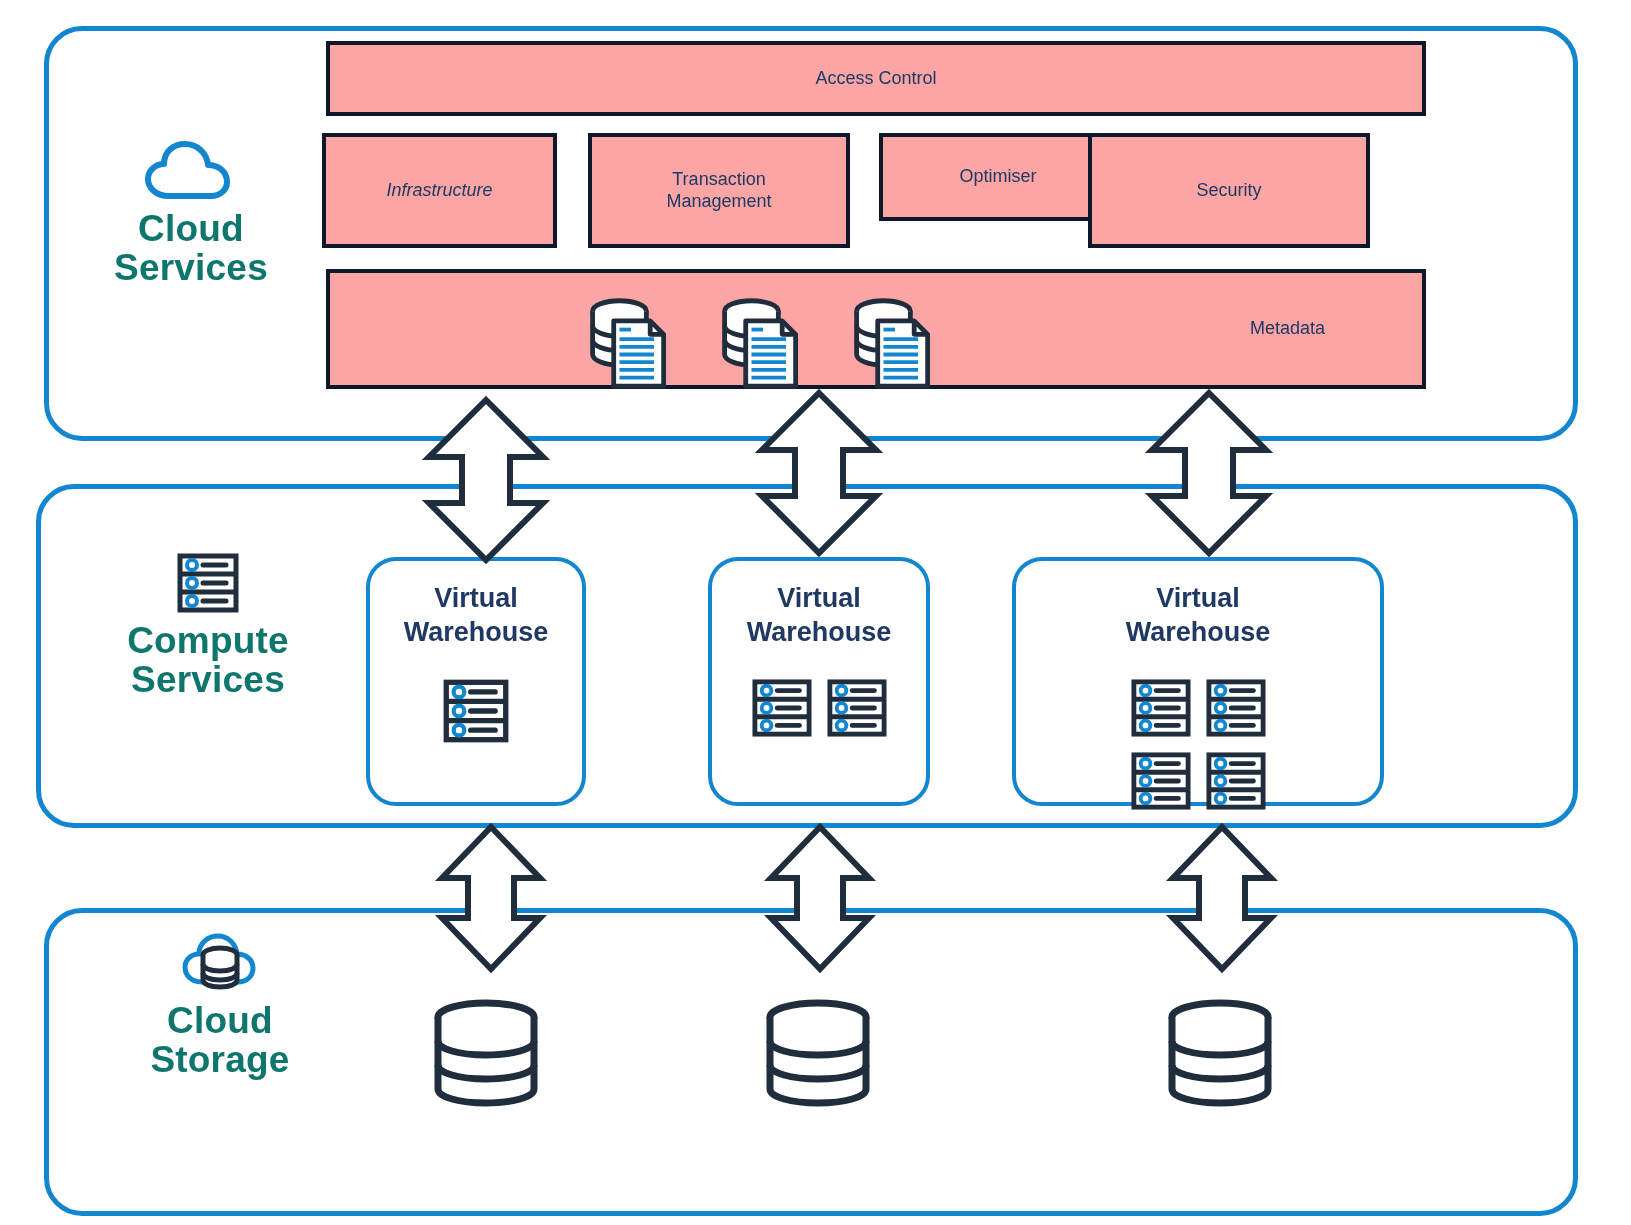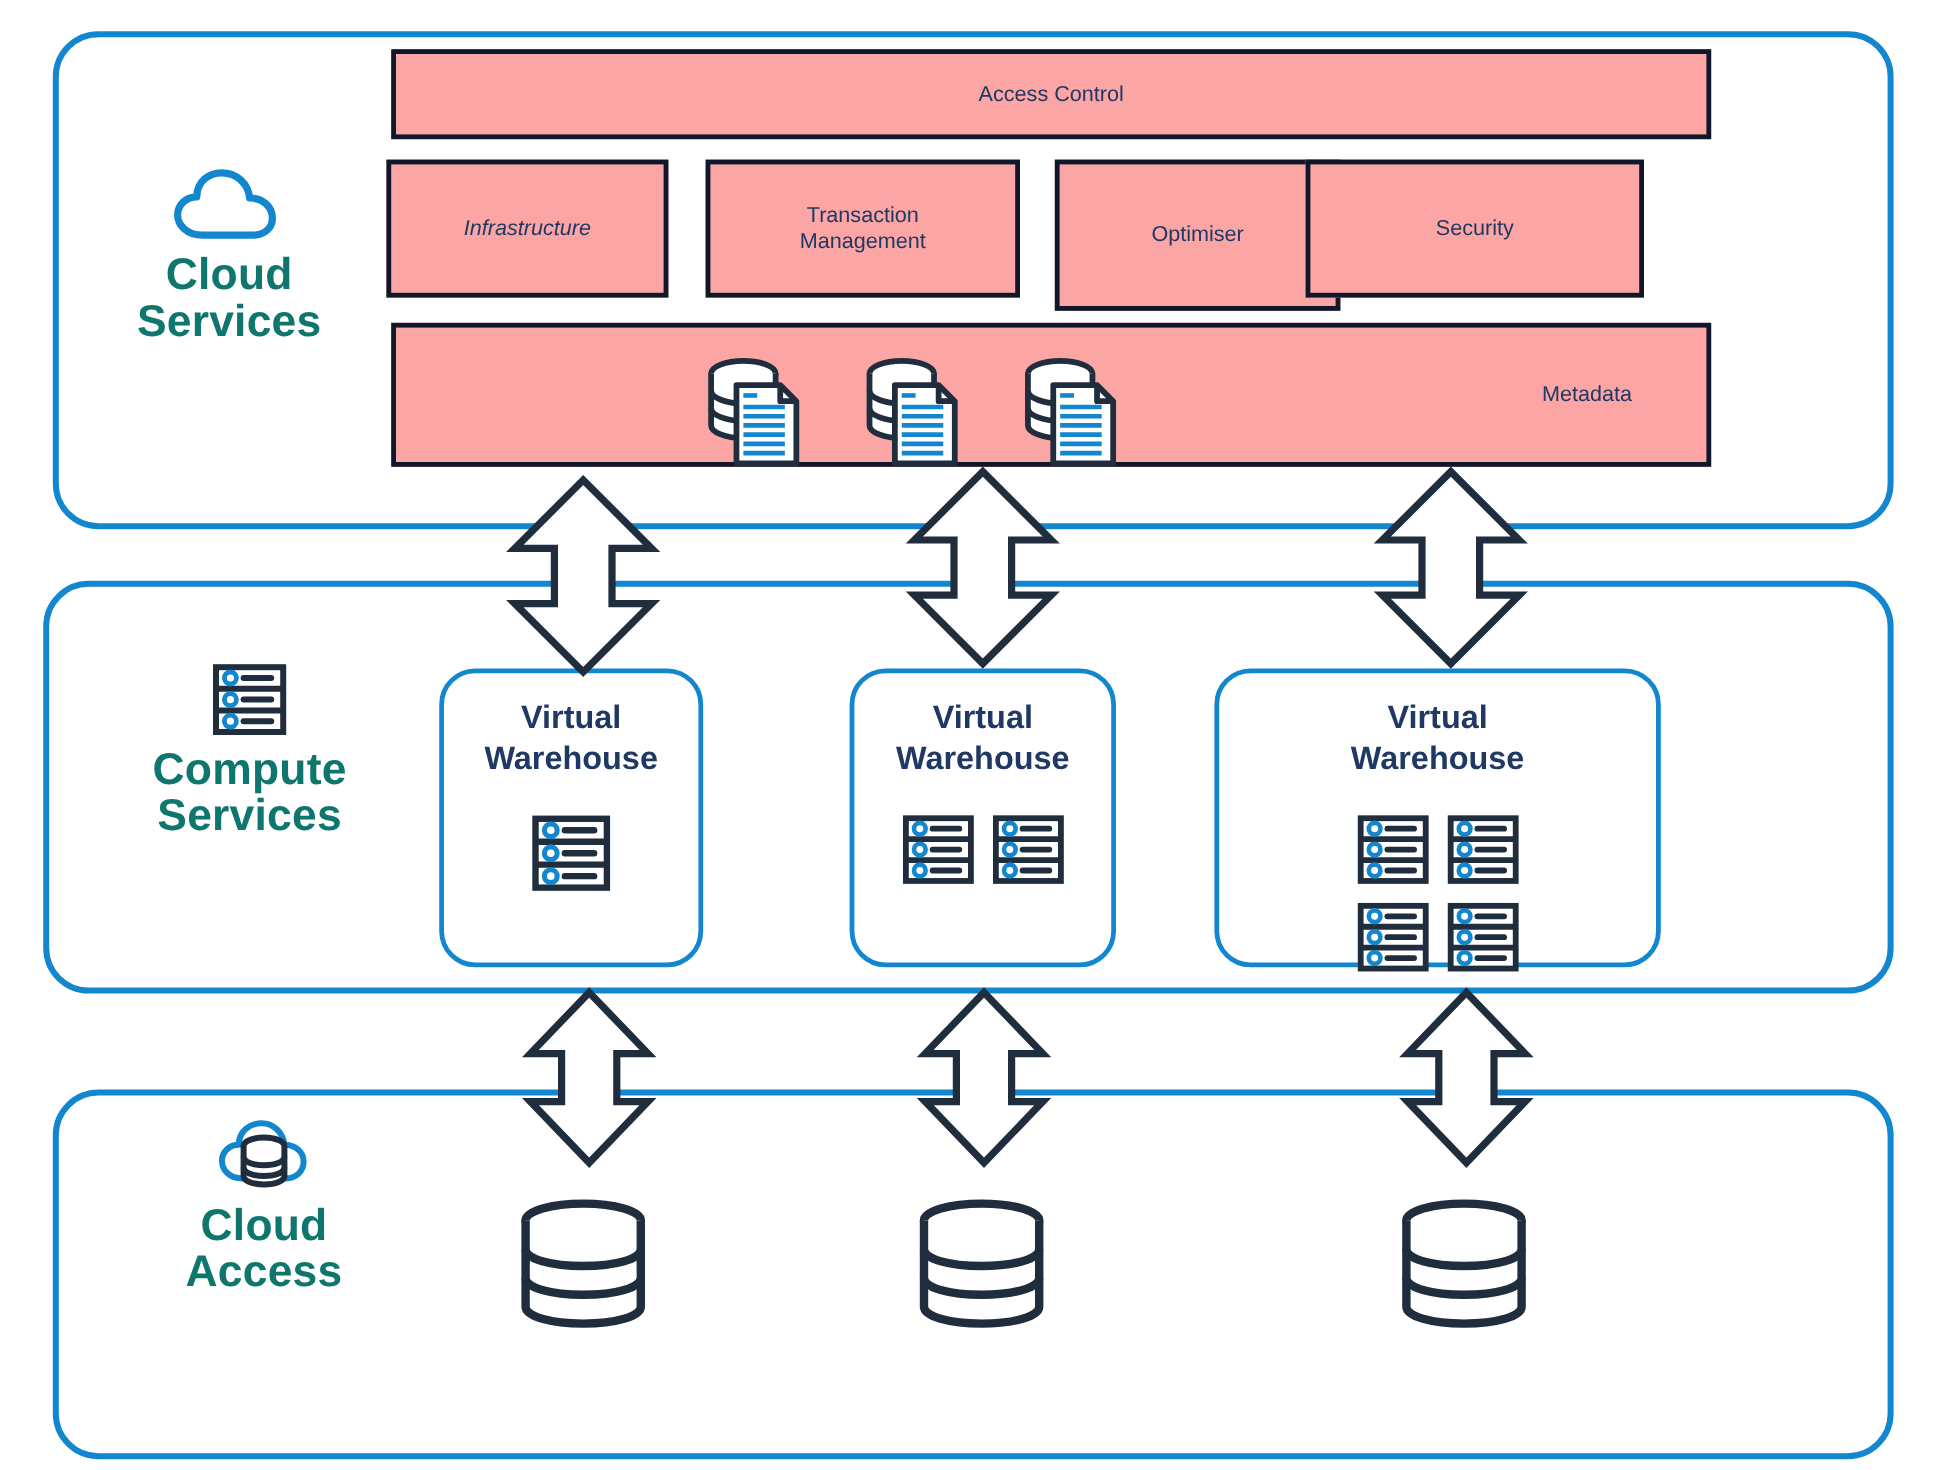"Optimiser" #box-optimiser { height: 126px -> 88px }
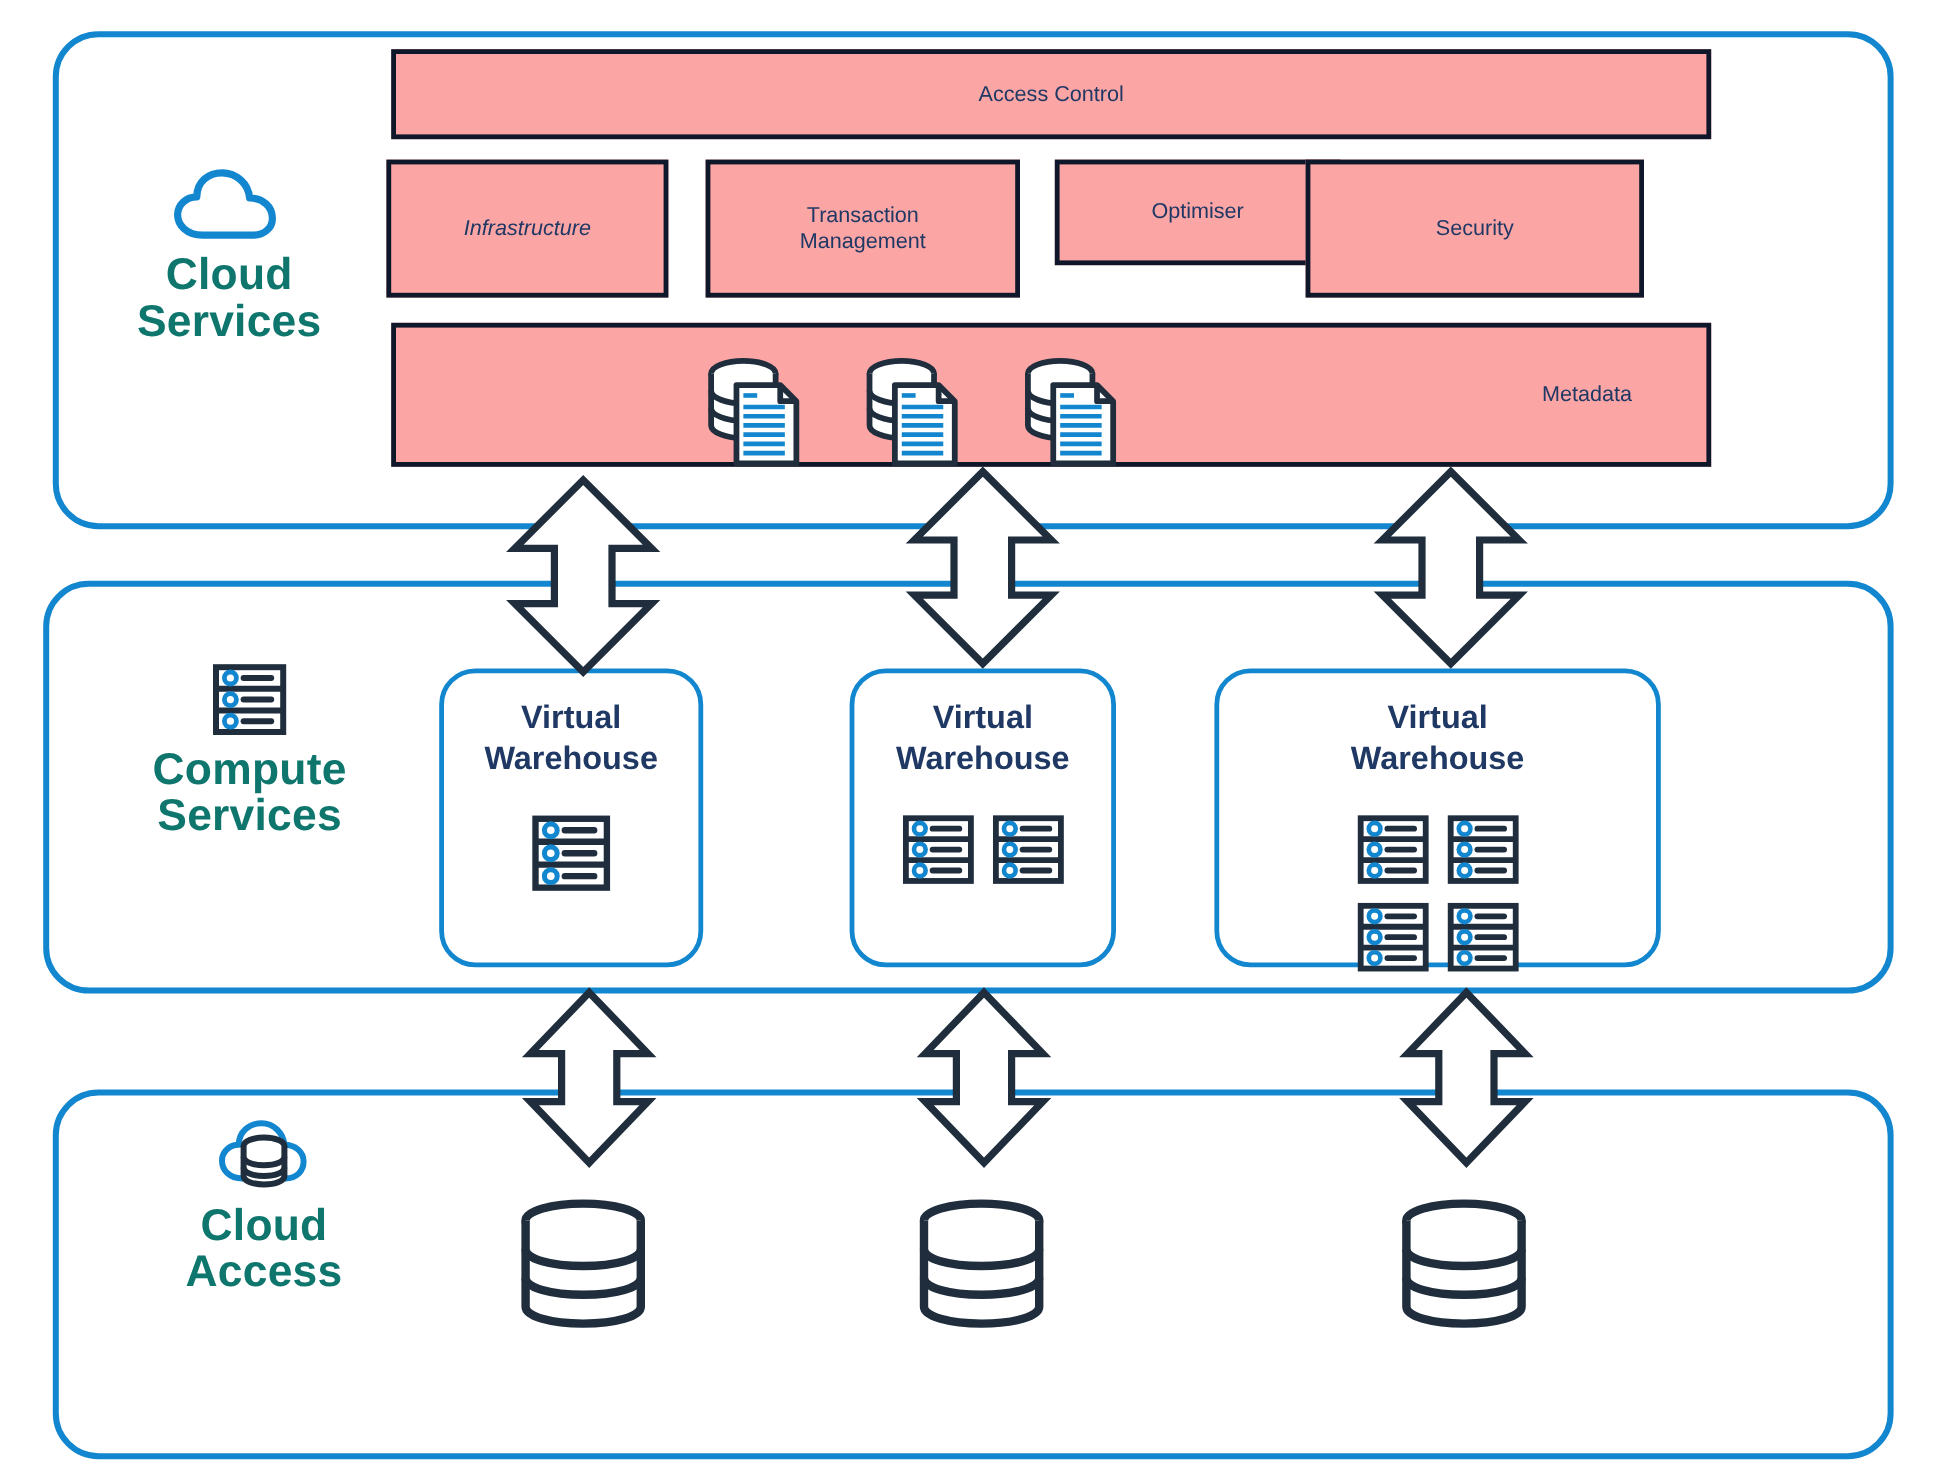"Metadata" #box-metadata { padding-right: 62px -> 97px }
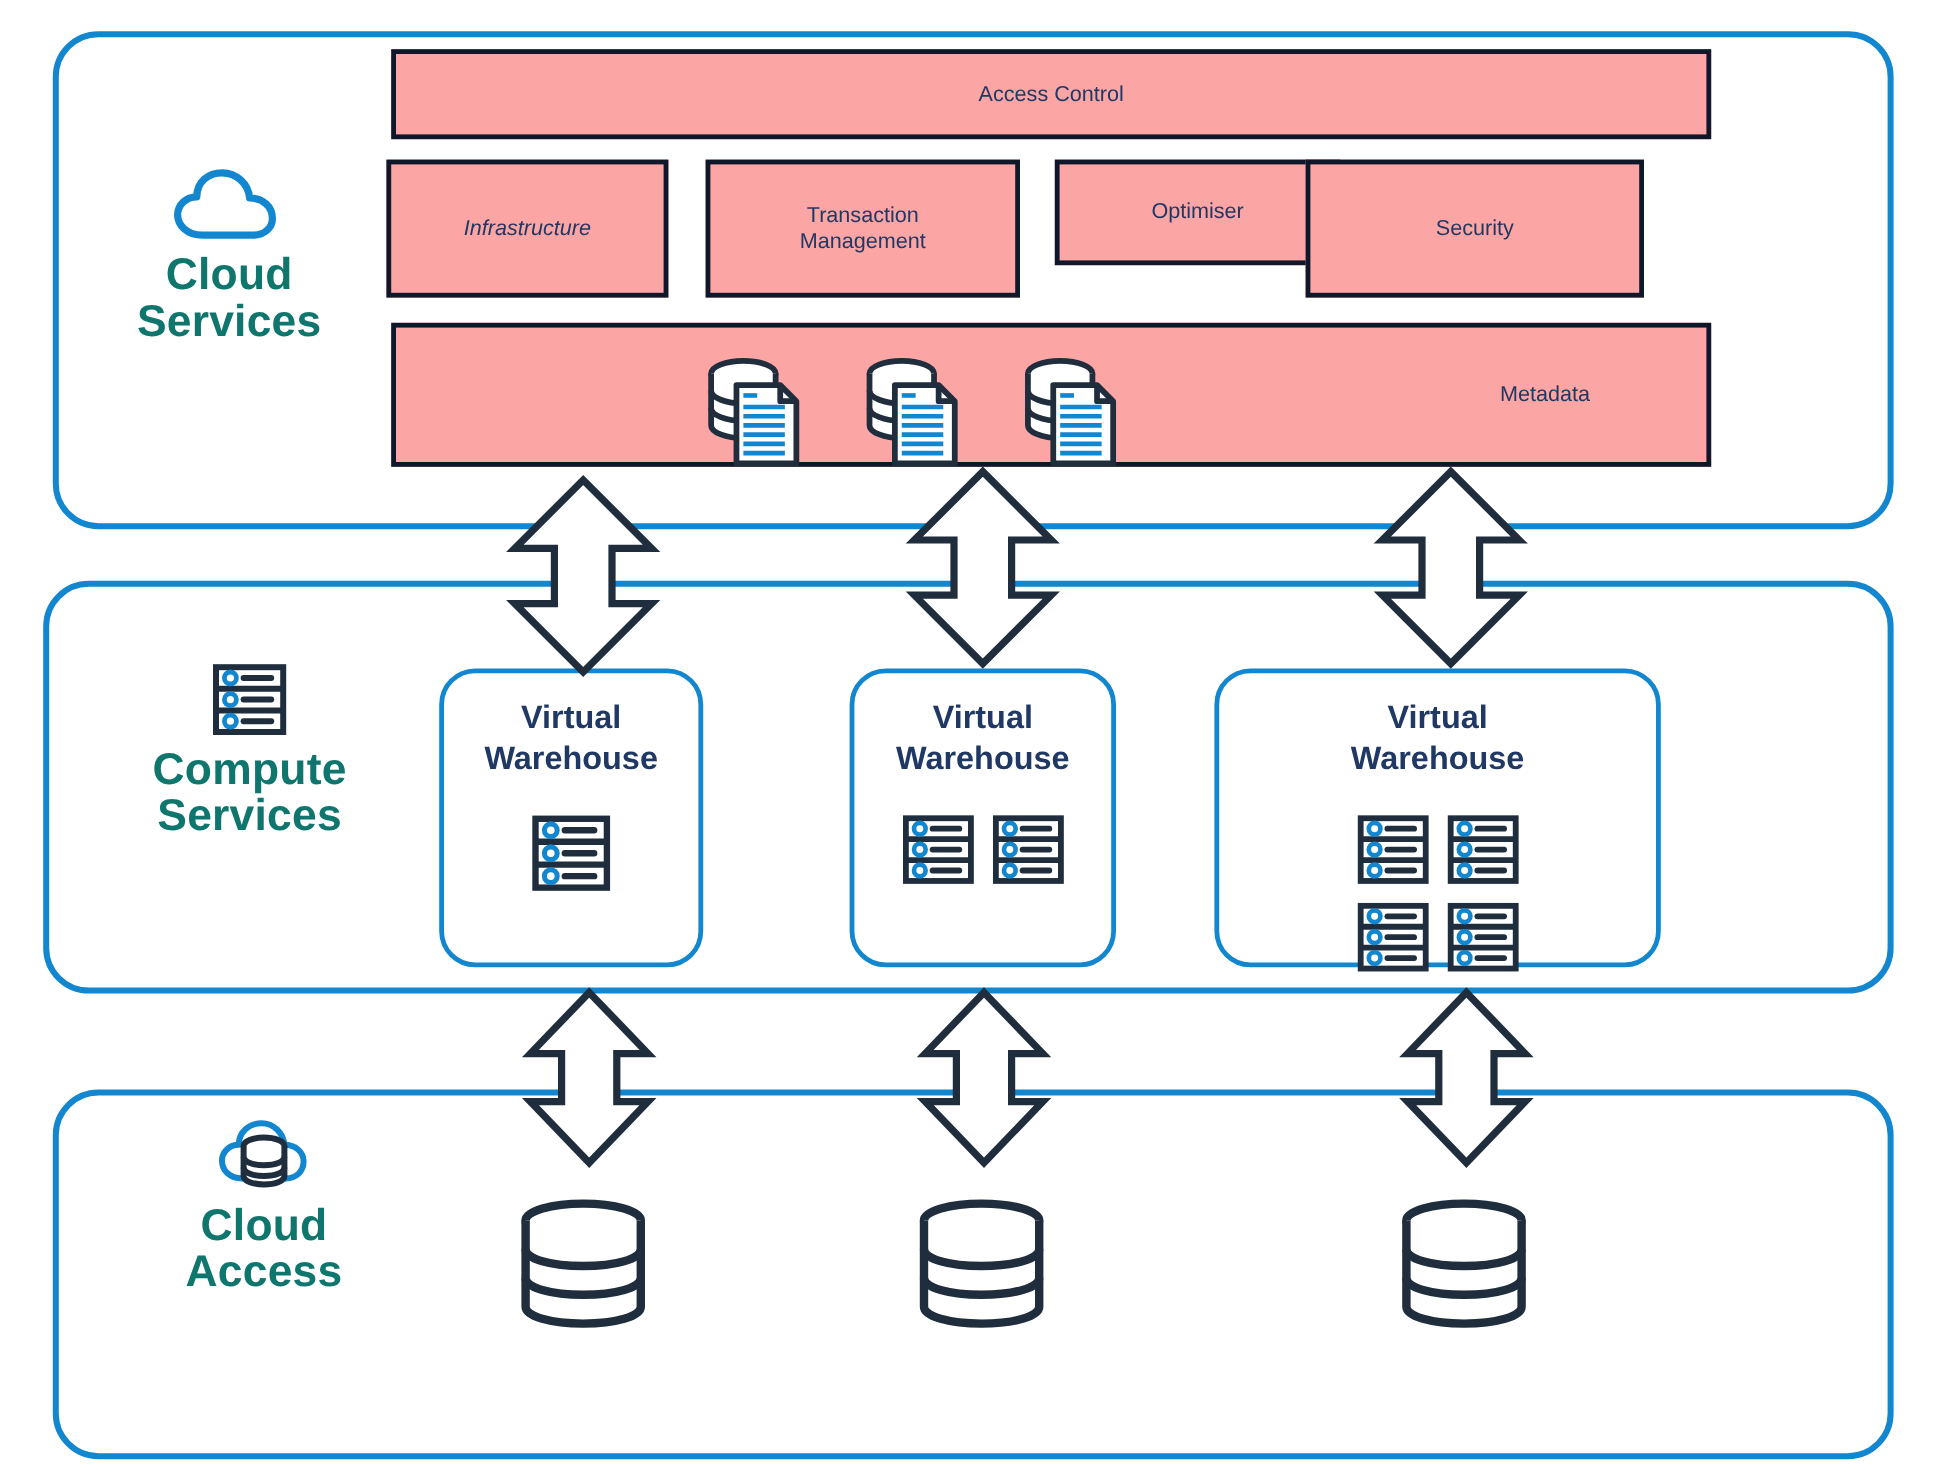"Access" span.ltext { text: Access -> Storage }
